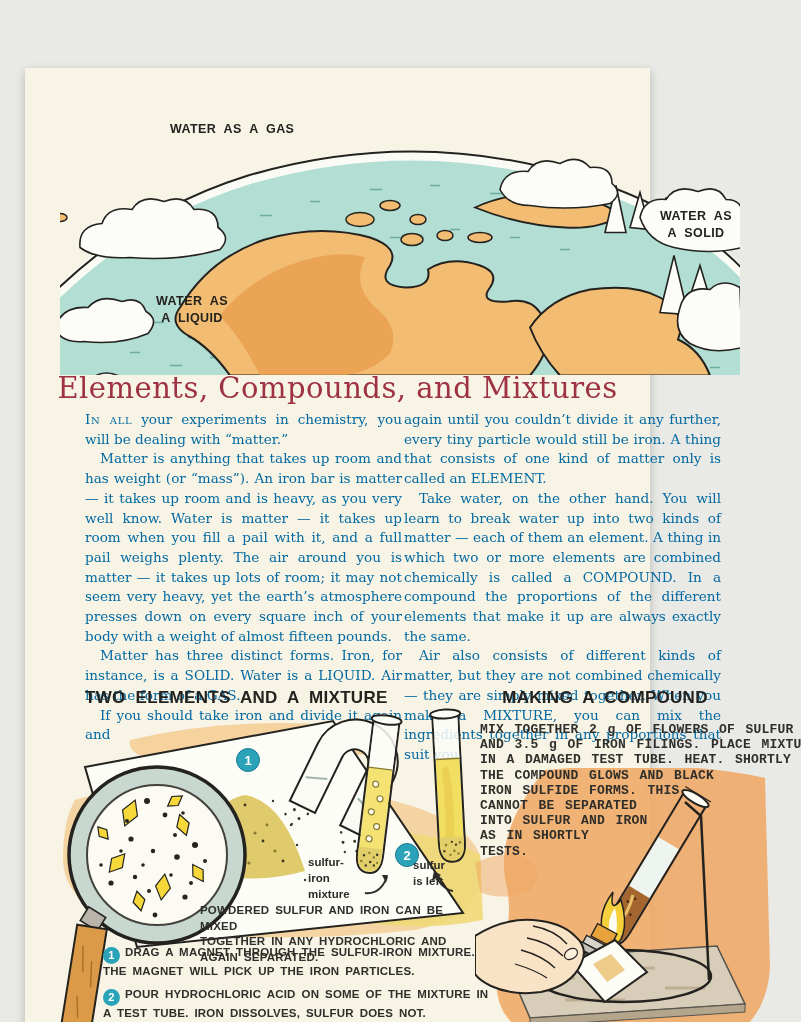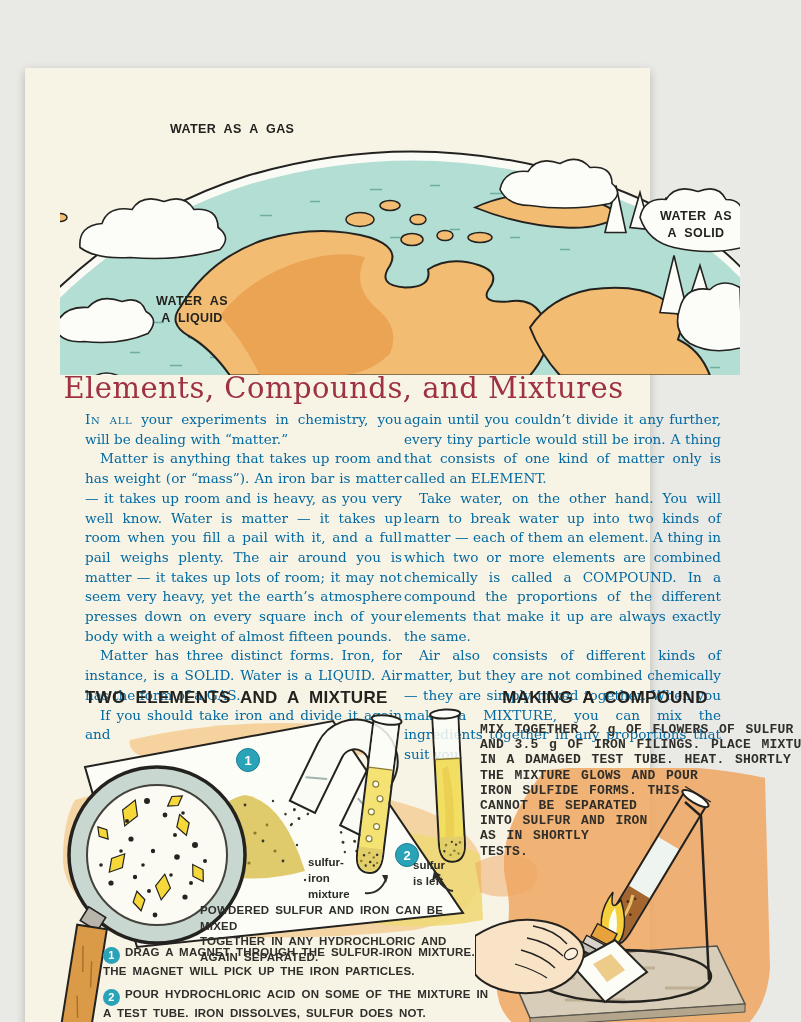"Elements, Compounds, and Mixtures" .title { padding-left: 6px -> none }
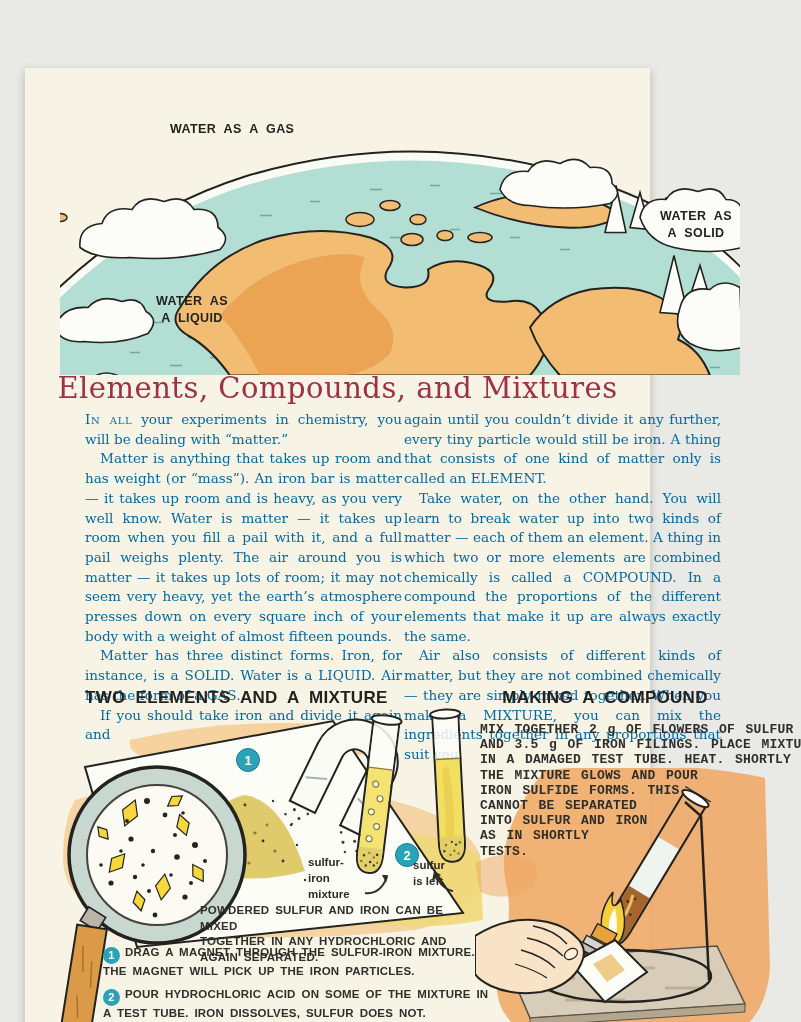"THE MIXTURE GLOWS AND POUR" div { text: MIXTURE GLOWS AND POUR -> COMPOUND GLOWS AND BLACK }
